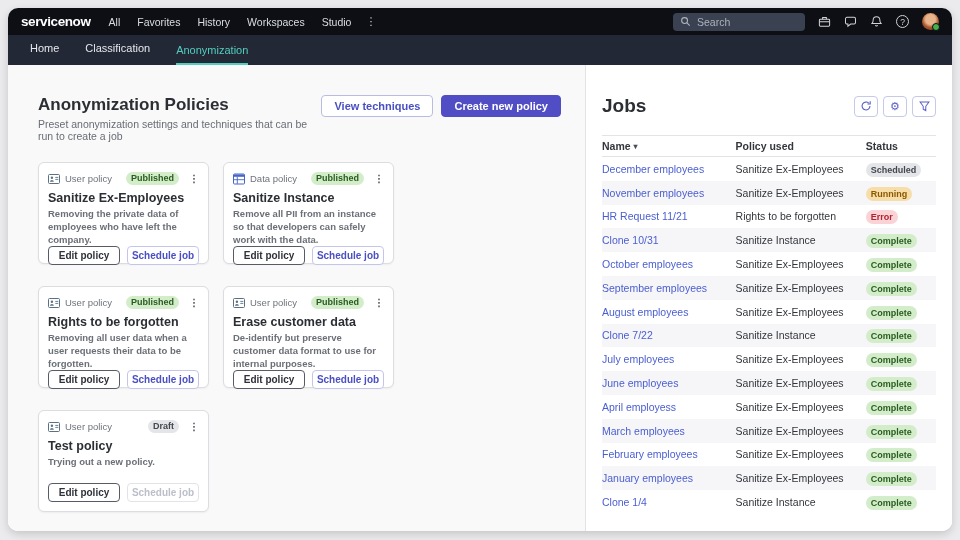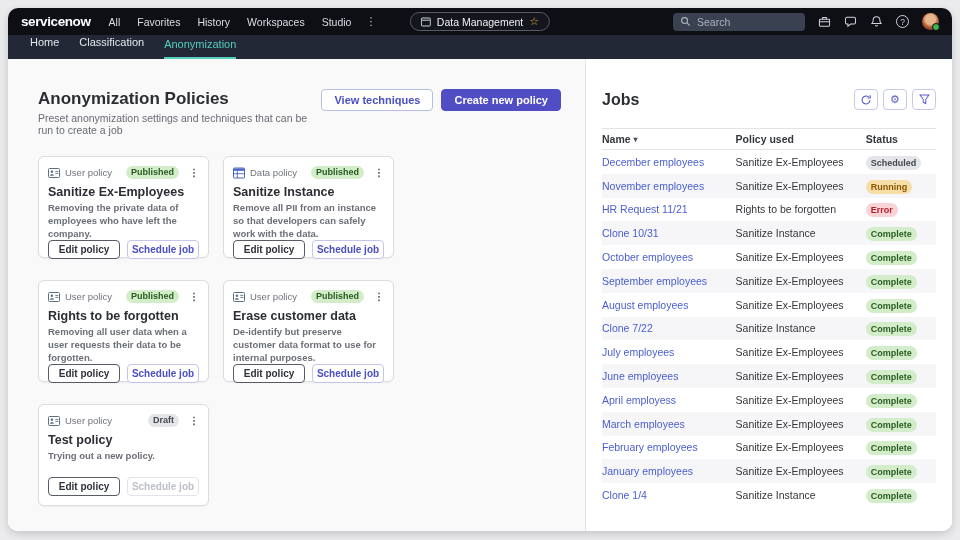"Data Management" div.app-pill { html: <div> <span> <svg> <rect></rect> <path></path> </svg> </span> <span>Data Management</span> <span>☆</span> </div> -> none }
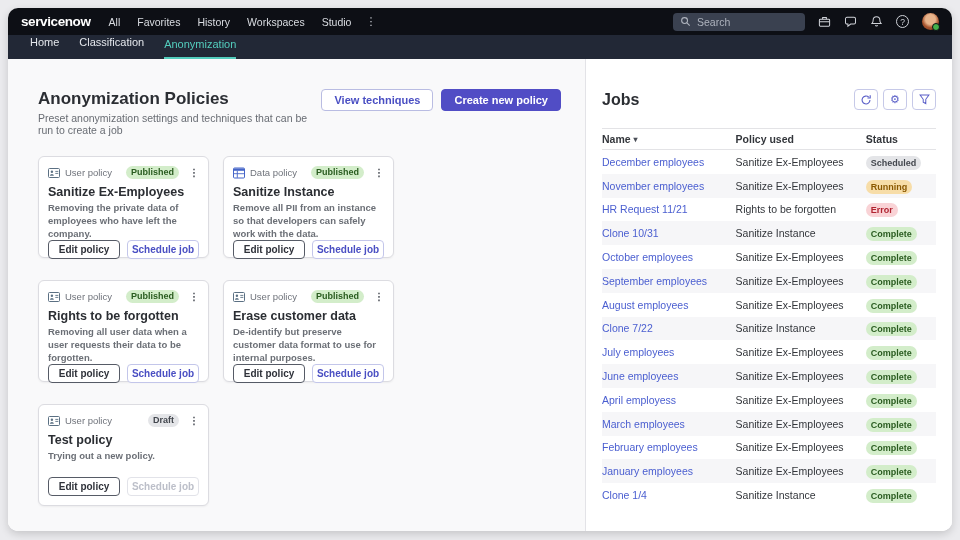"Home" .tabbar { gap: 20px -> 26px; height: 24px -> 30px }
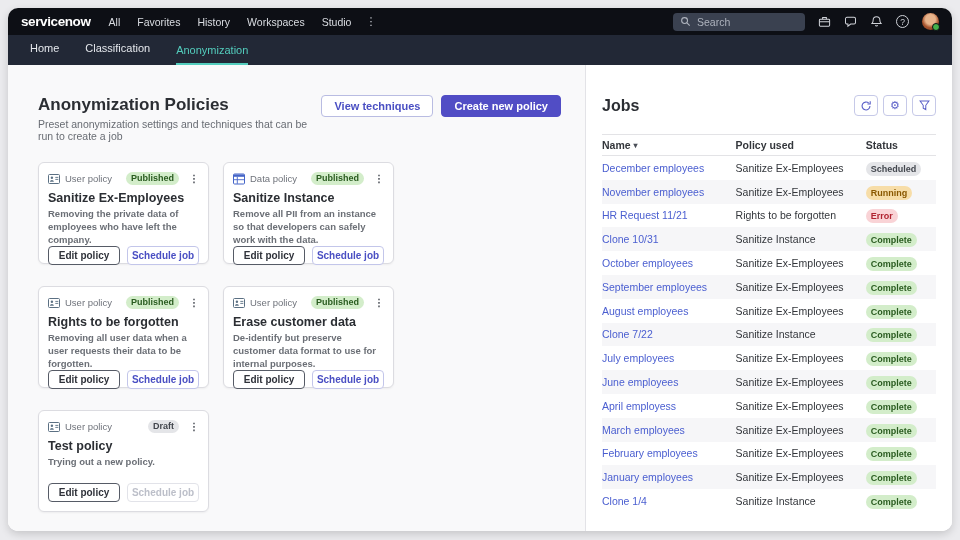"Jobs" .jobs-title { font-size: 16px -> 19px }
